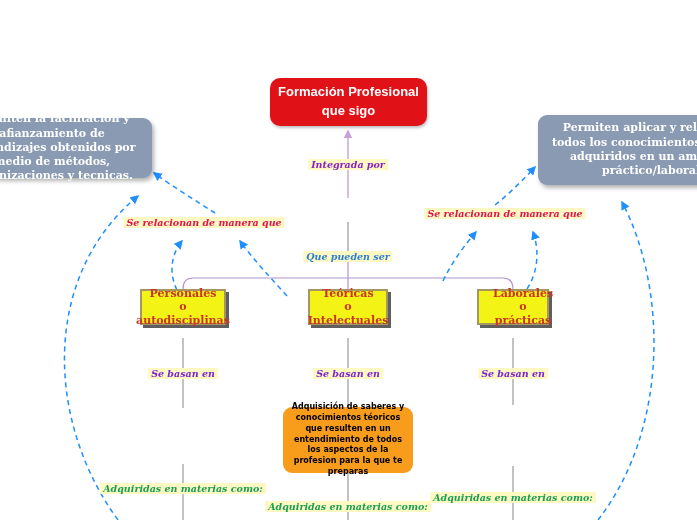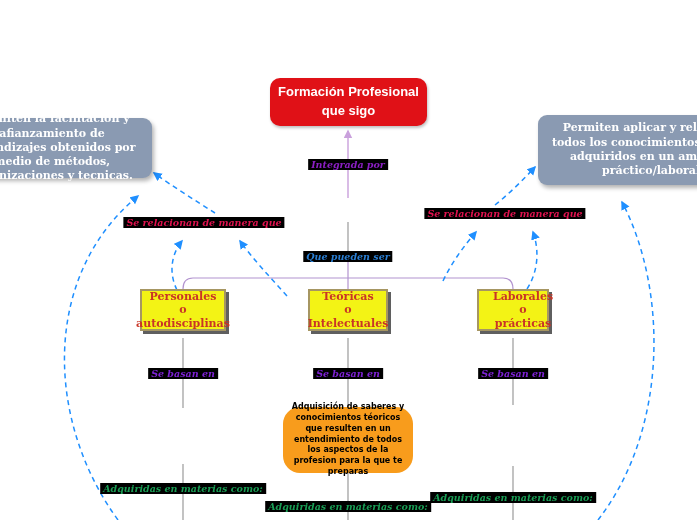"Integrada por" .edge-label { background: #000000 -> #fef9c3 }
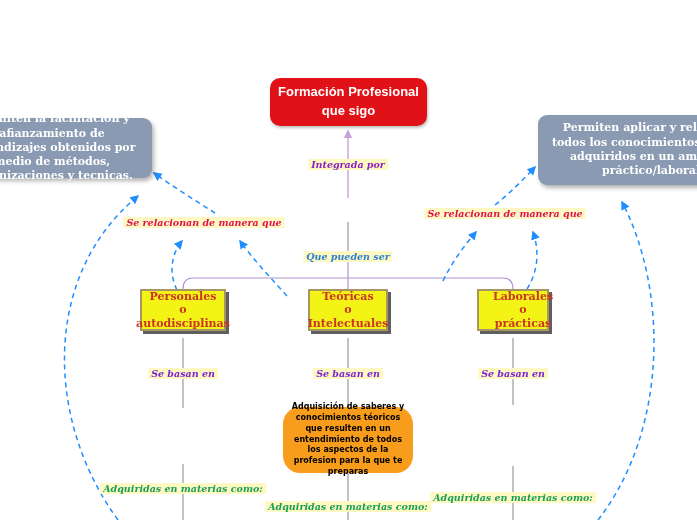"Personales" .branch { height: 42px -> 36px }
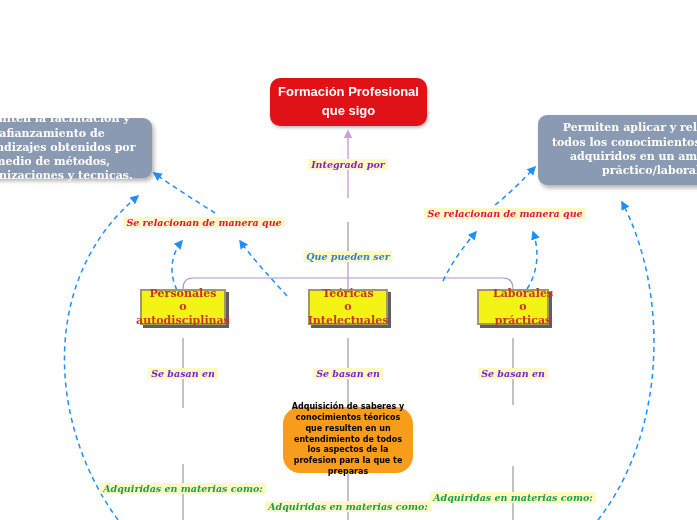"Adquisición de saberes y conocimientos" .detail { border-radius: 17px -> 9px }
